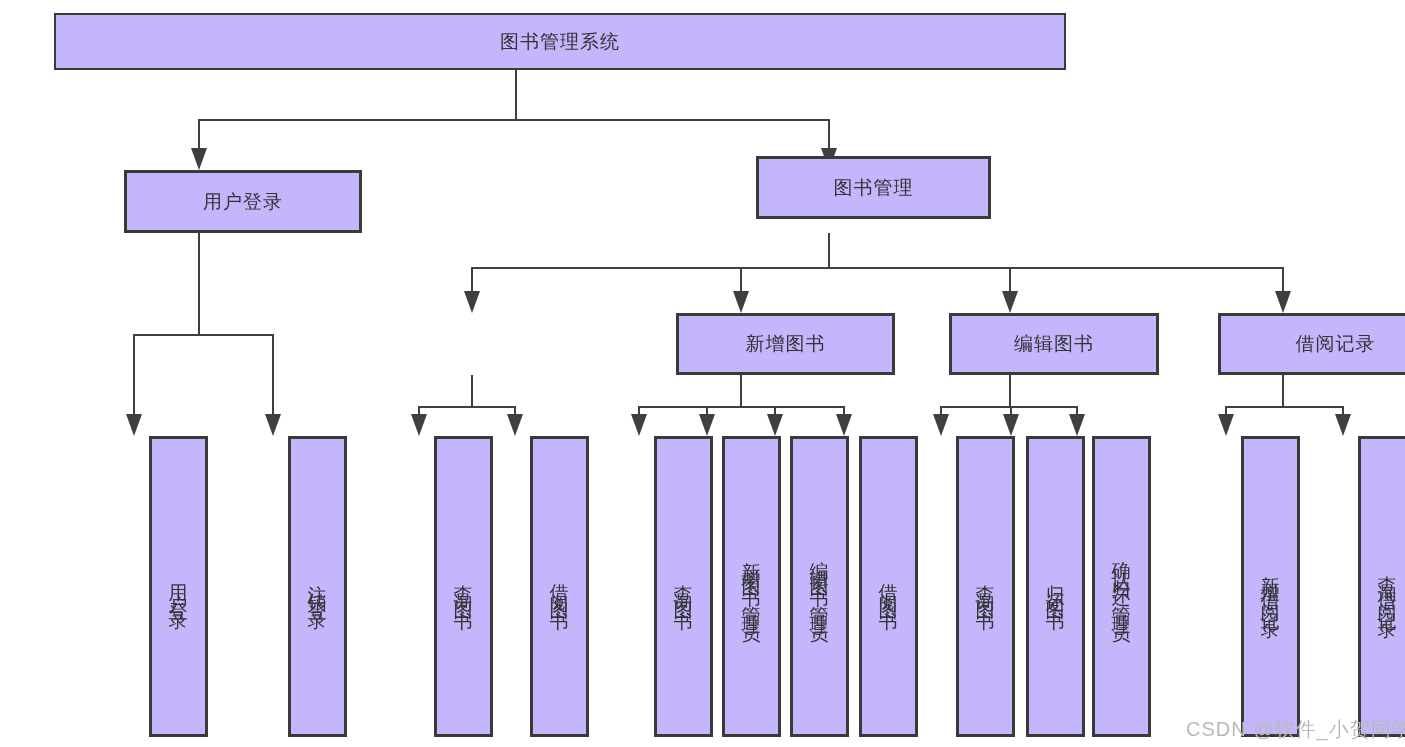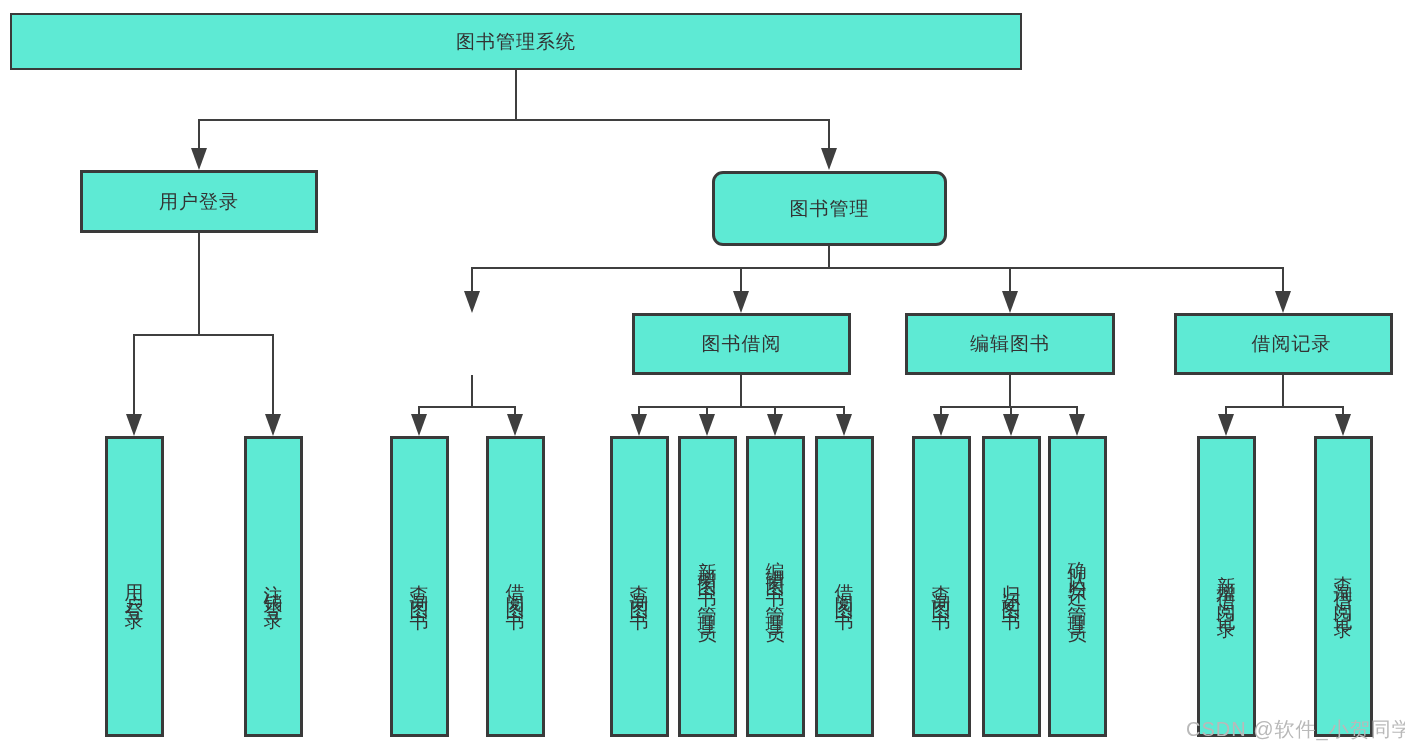"图书管理系统" .node { background: #5eead4 -> #c4b5fd; margin-left: none -> 44px }
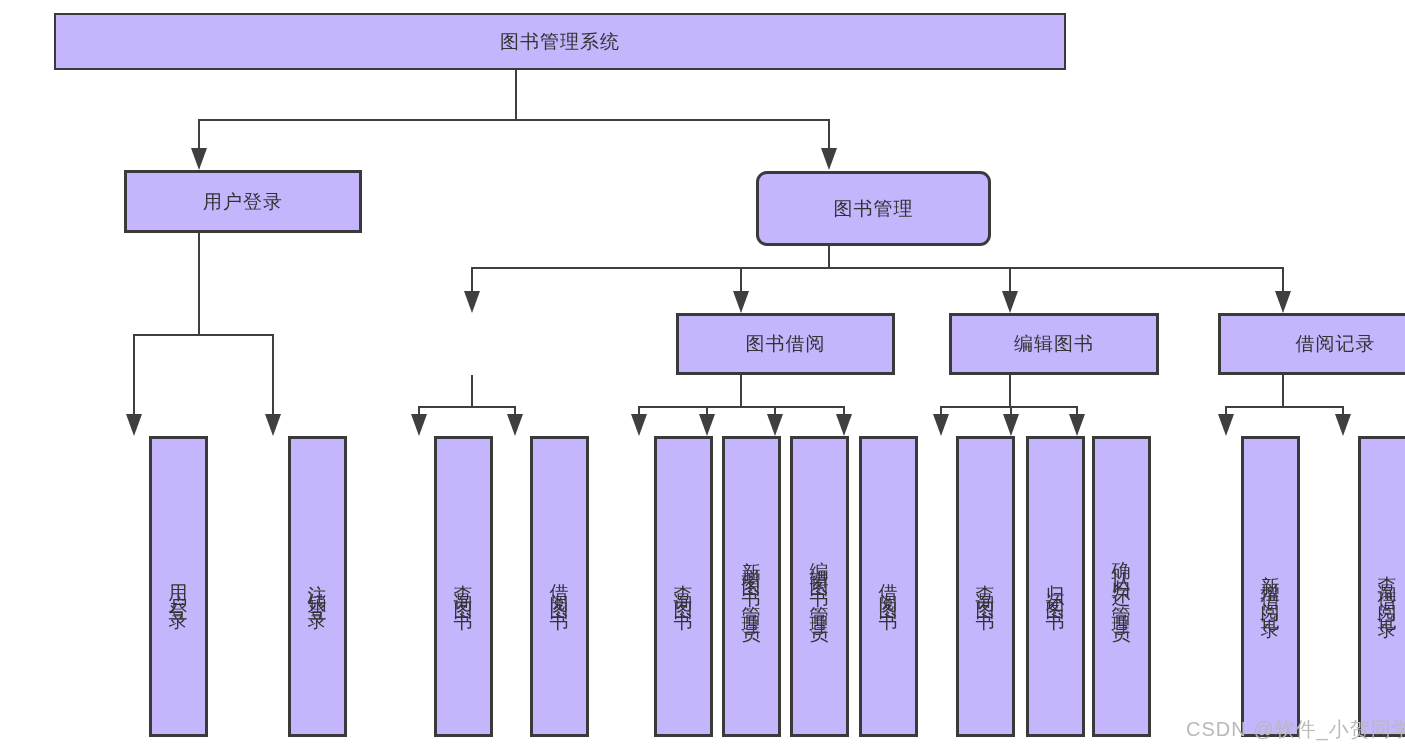"图书管理" div.node { border-radius: 11px -> none; height: 75px -> 63px; top: 171px -> 156px }
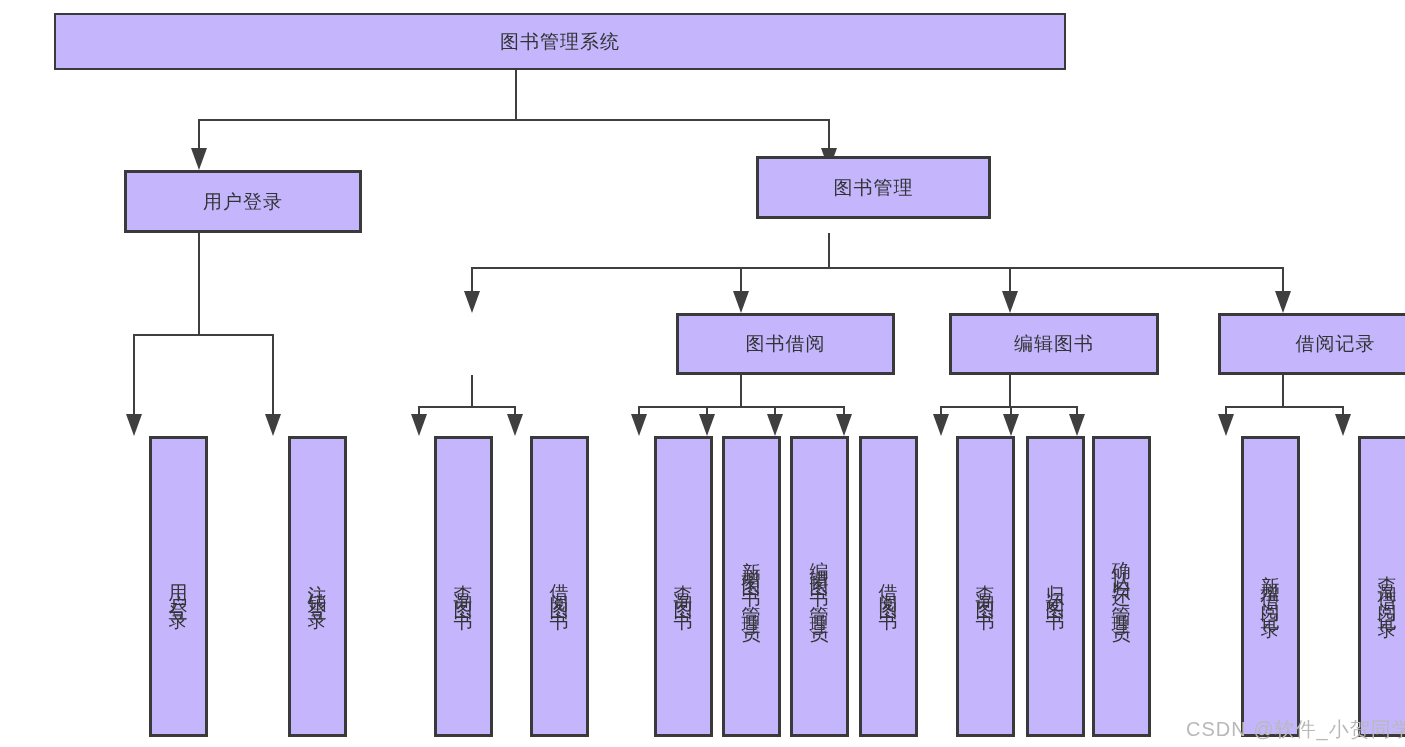"图书借阅" div.node { text: 图书借阅 -> 新增图书 }
